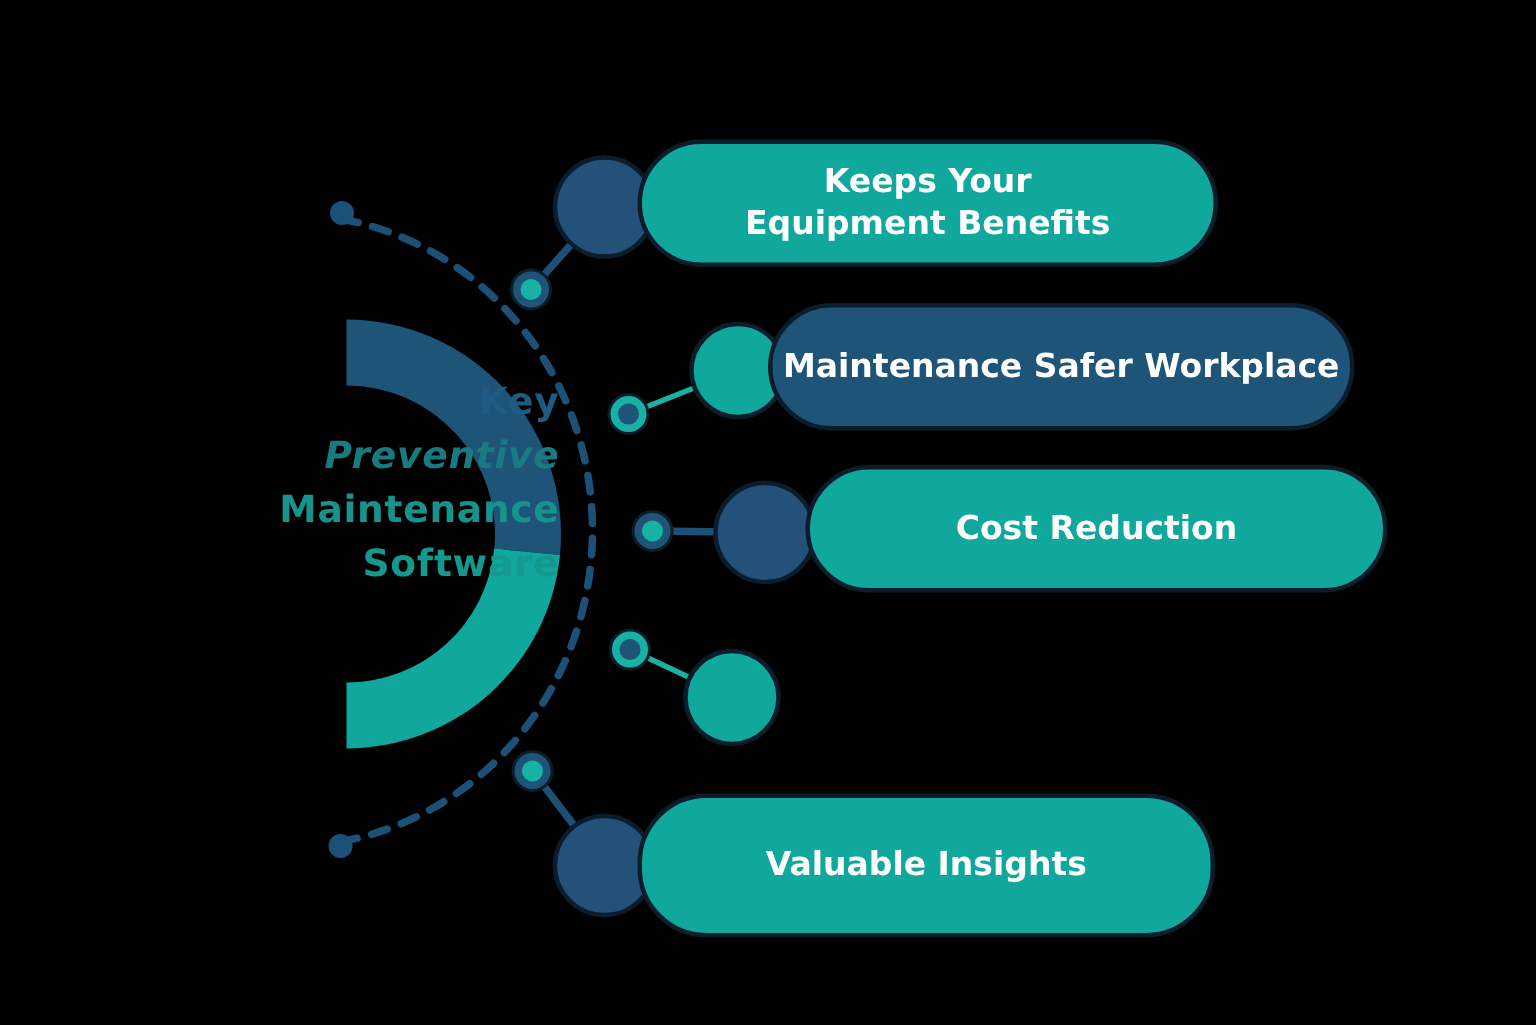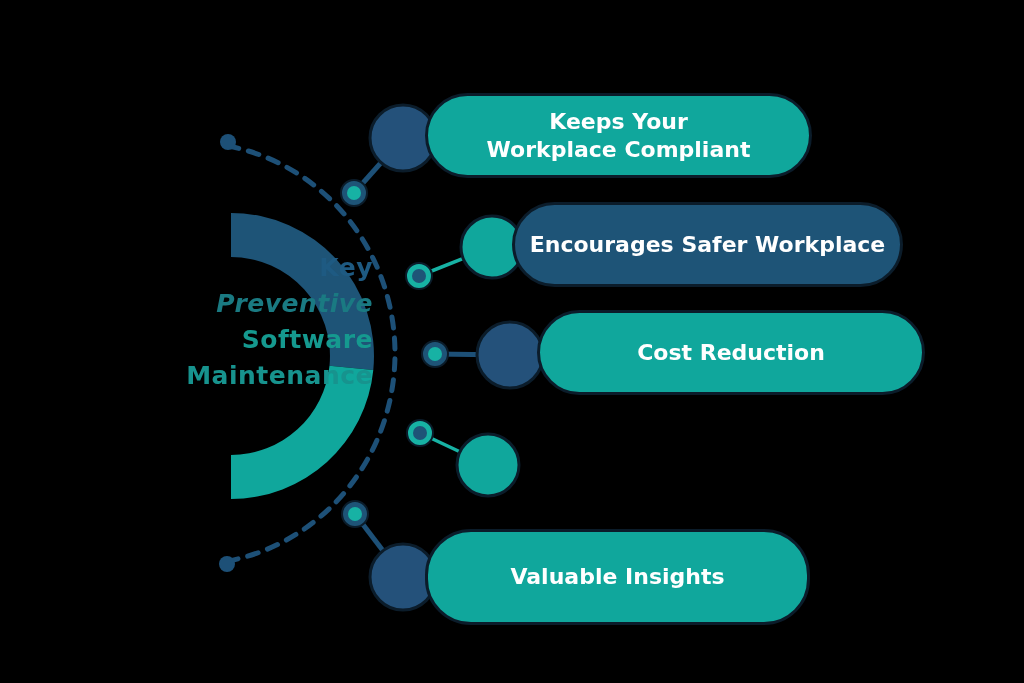"Workplace Compliant" span { text: Workplace Compliant -> Equipment Benefits }
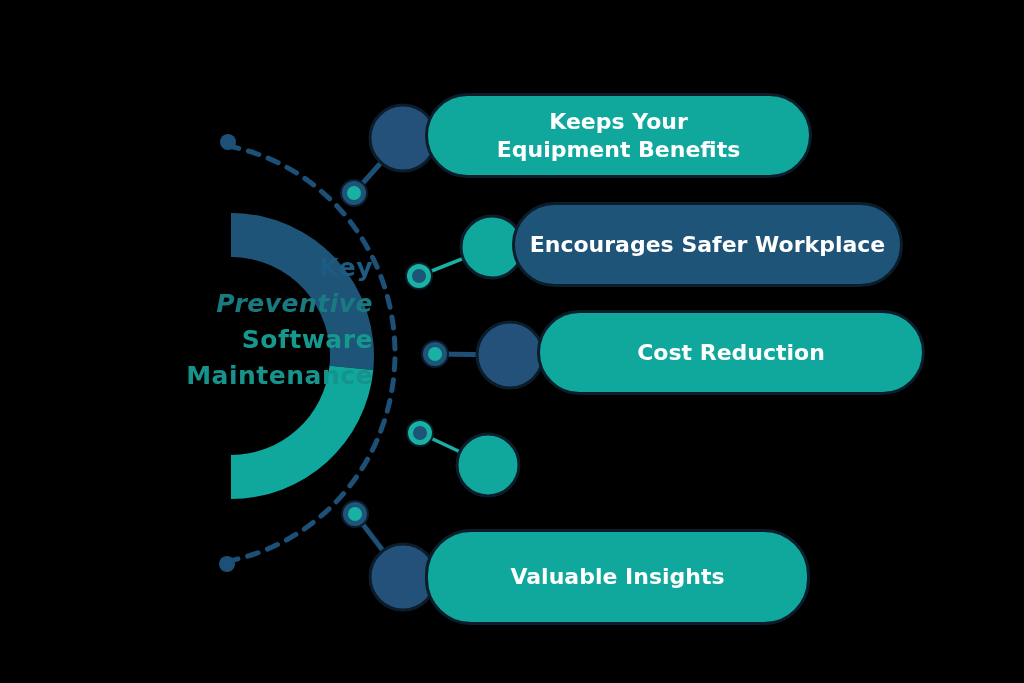"Encourages Safer Workplace" span { text: Encourages -> Maintenance }
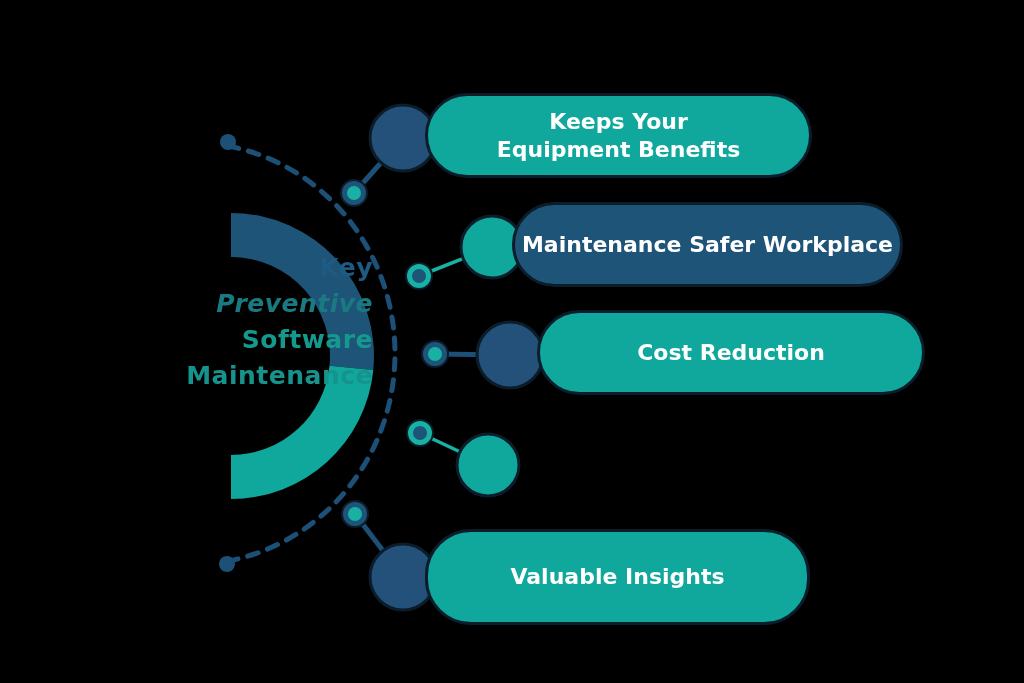"Software" span.tline { order: before "Maintenance" -> after "Maintenance" }
